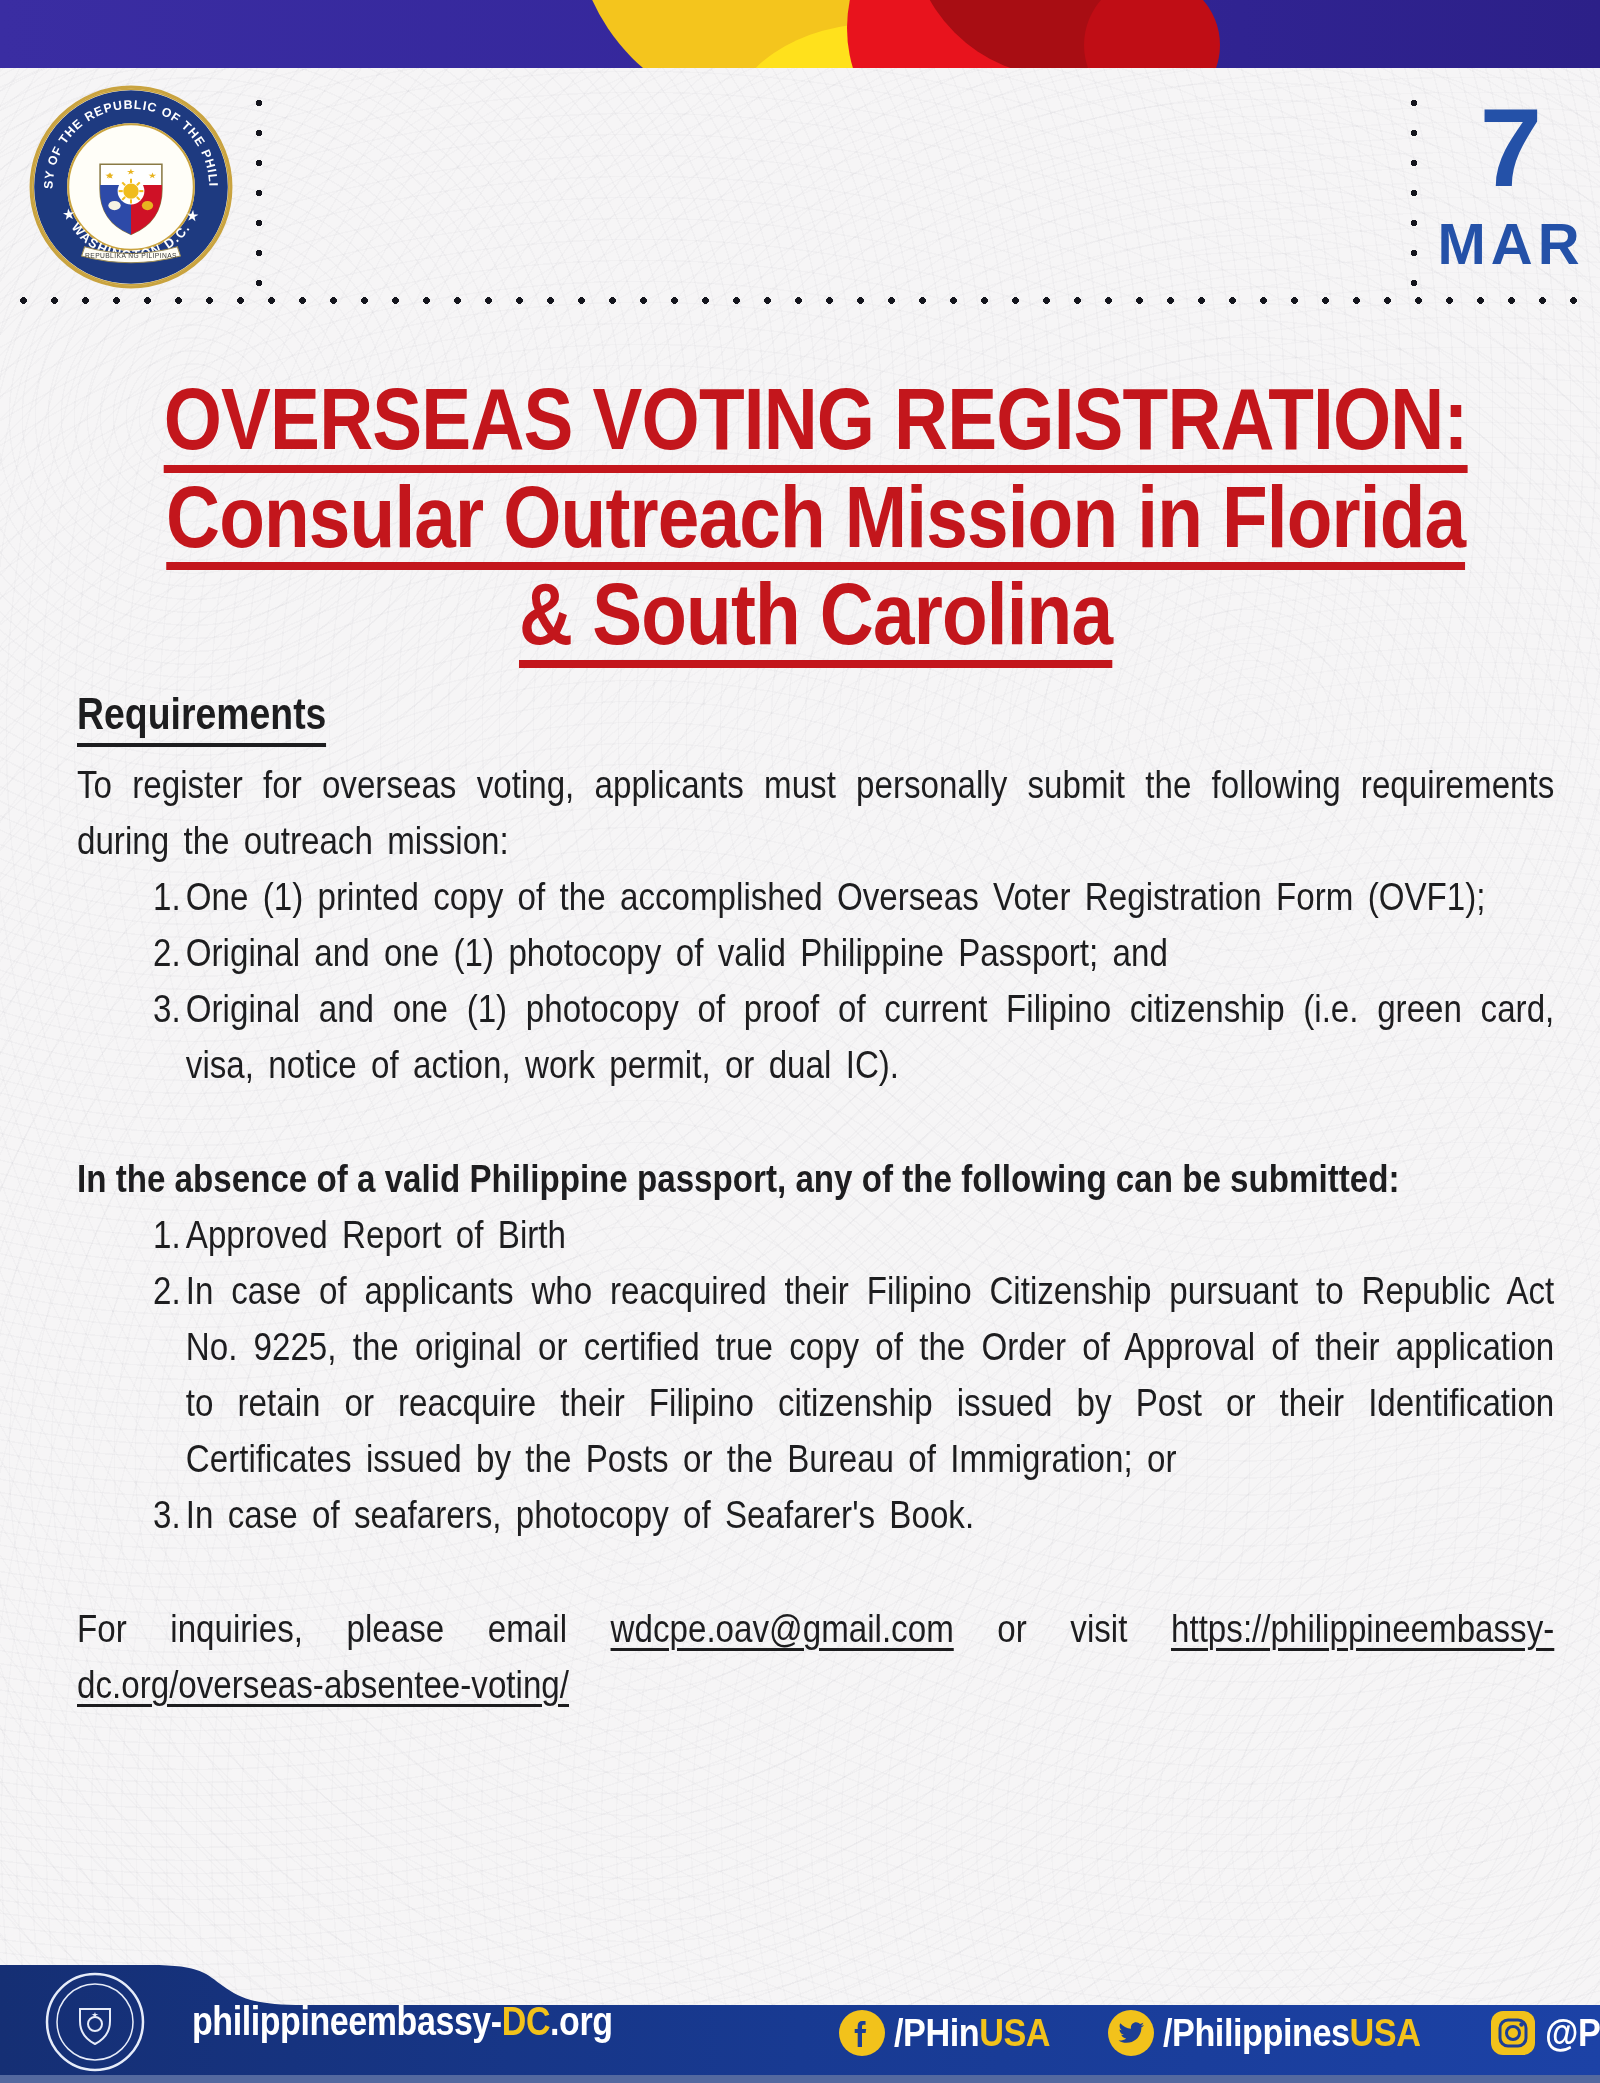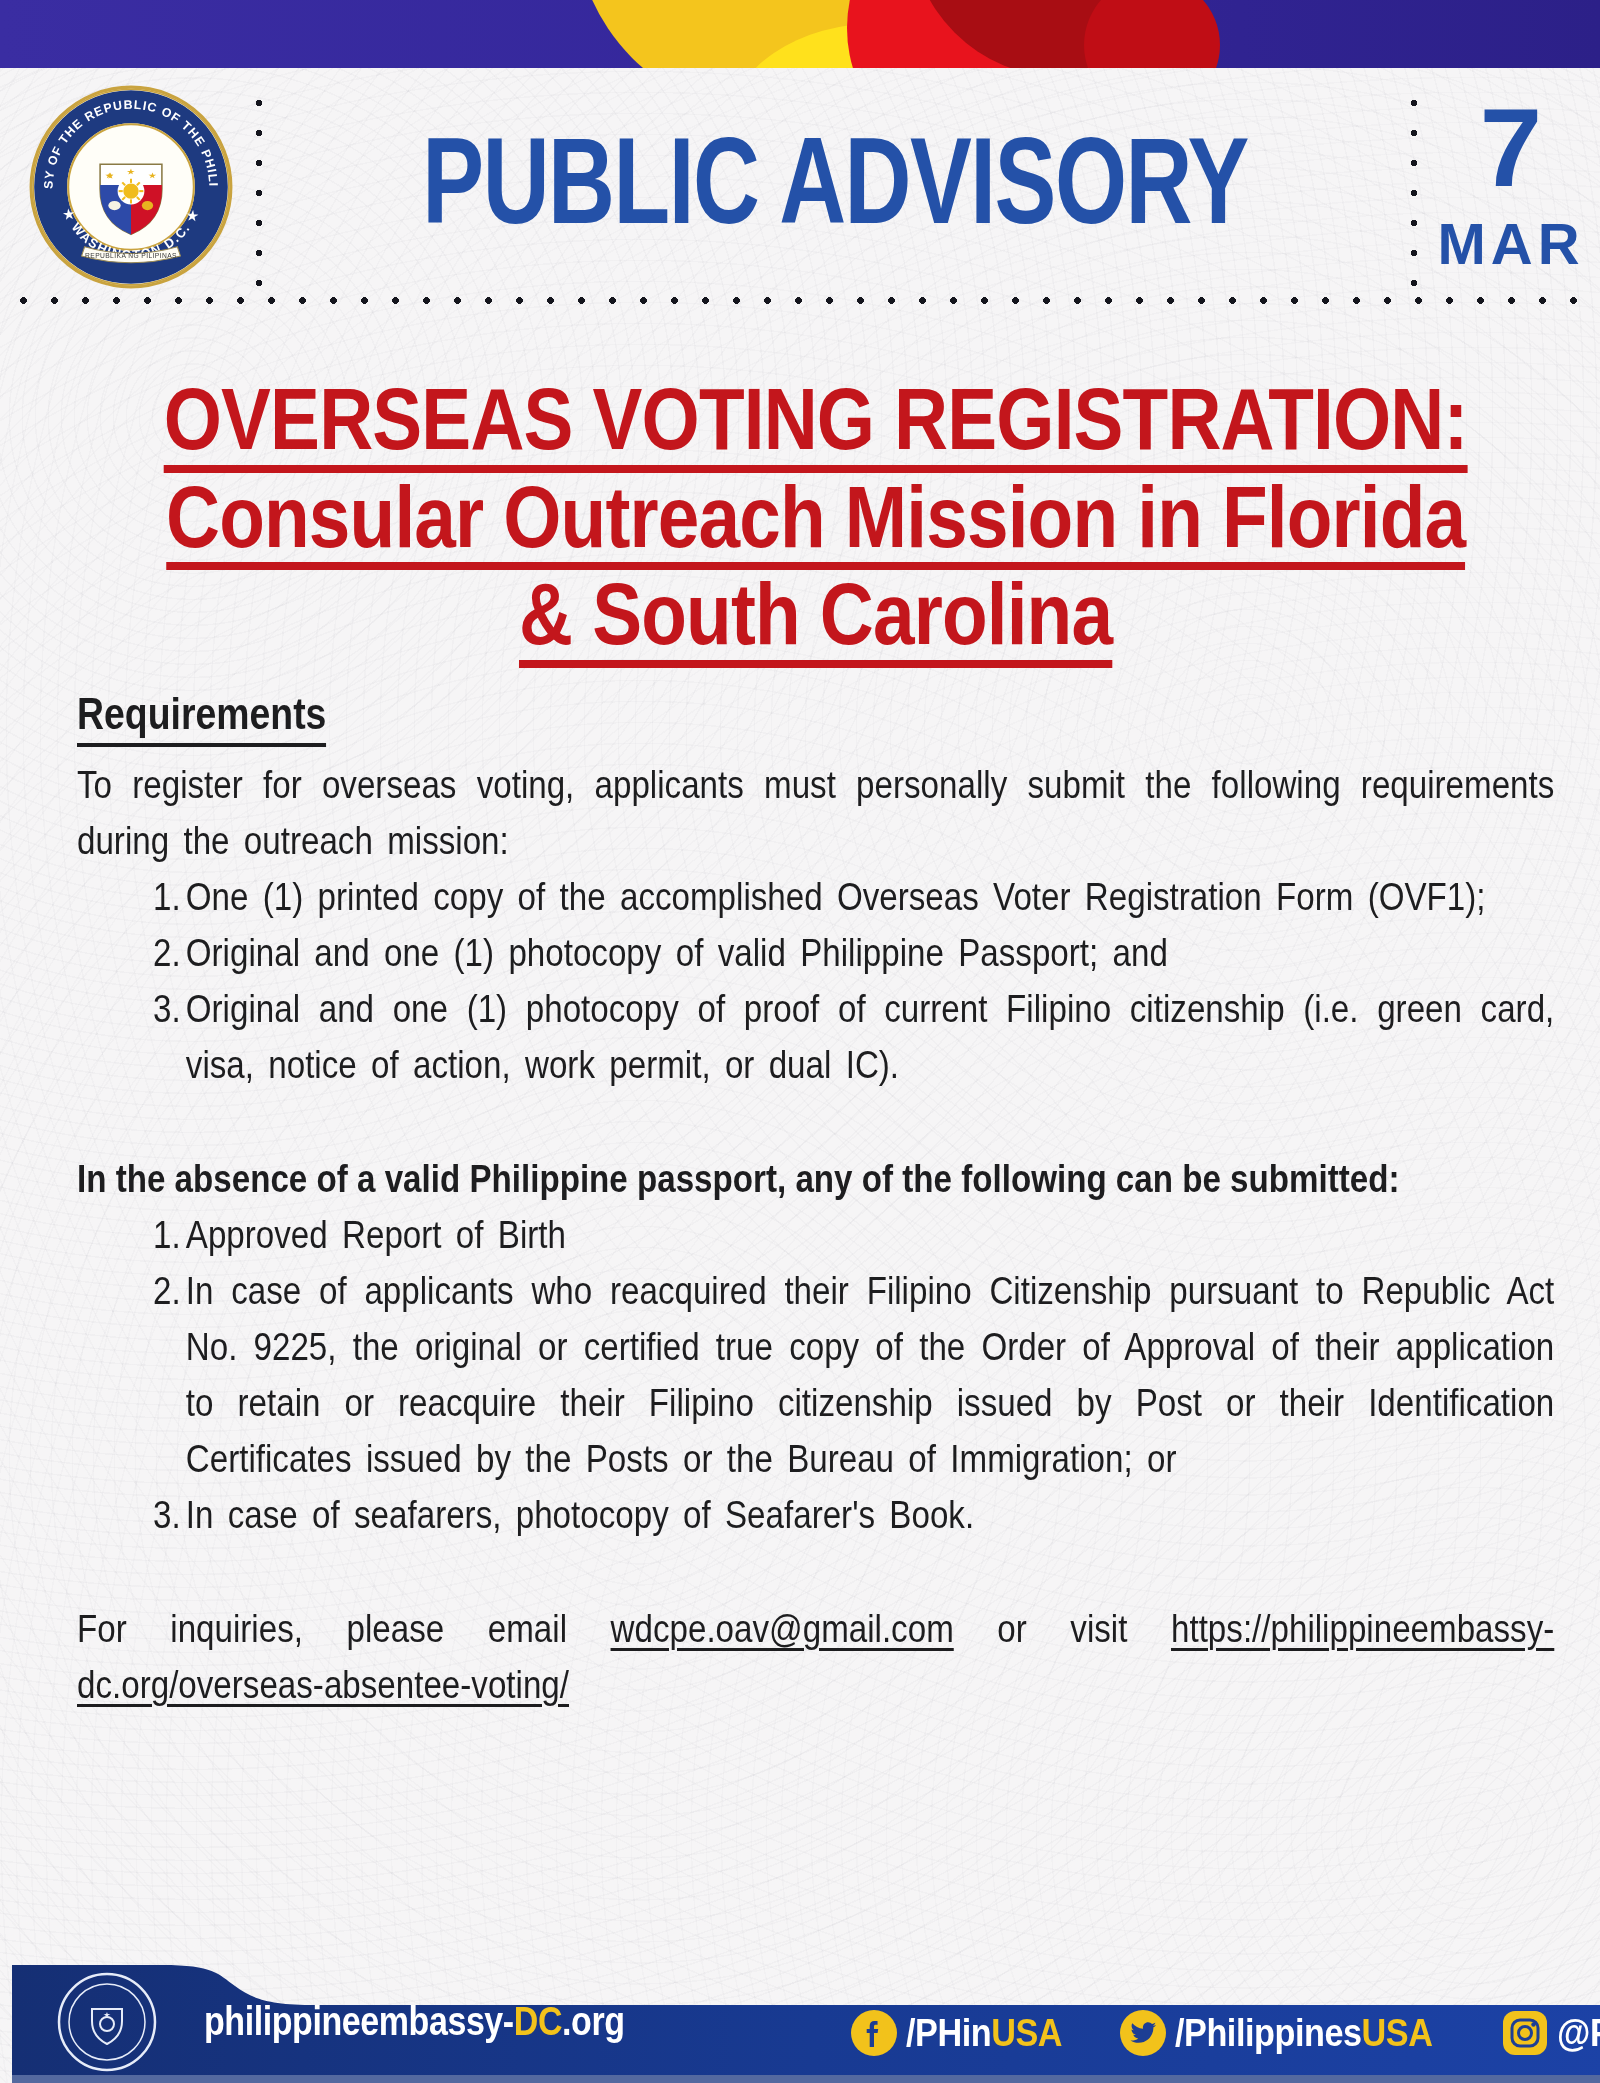"PUBLIC ADVISORY" div.adv-title { html: <div> <span>PUBLIC ADVISORY</span> </div> -> none }
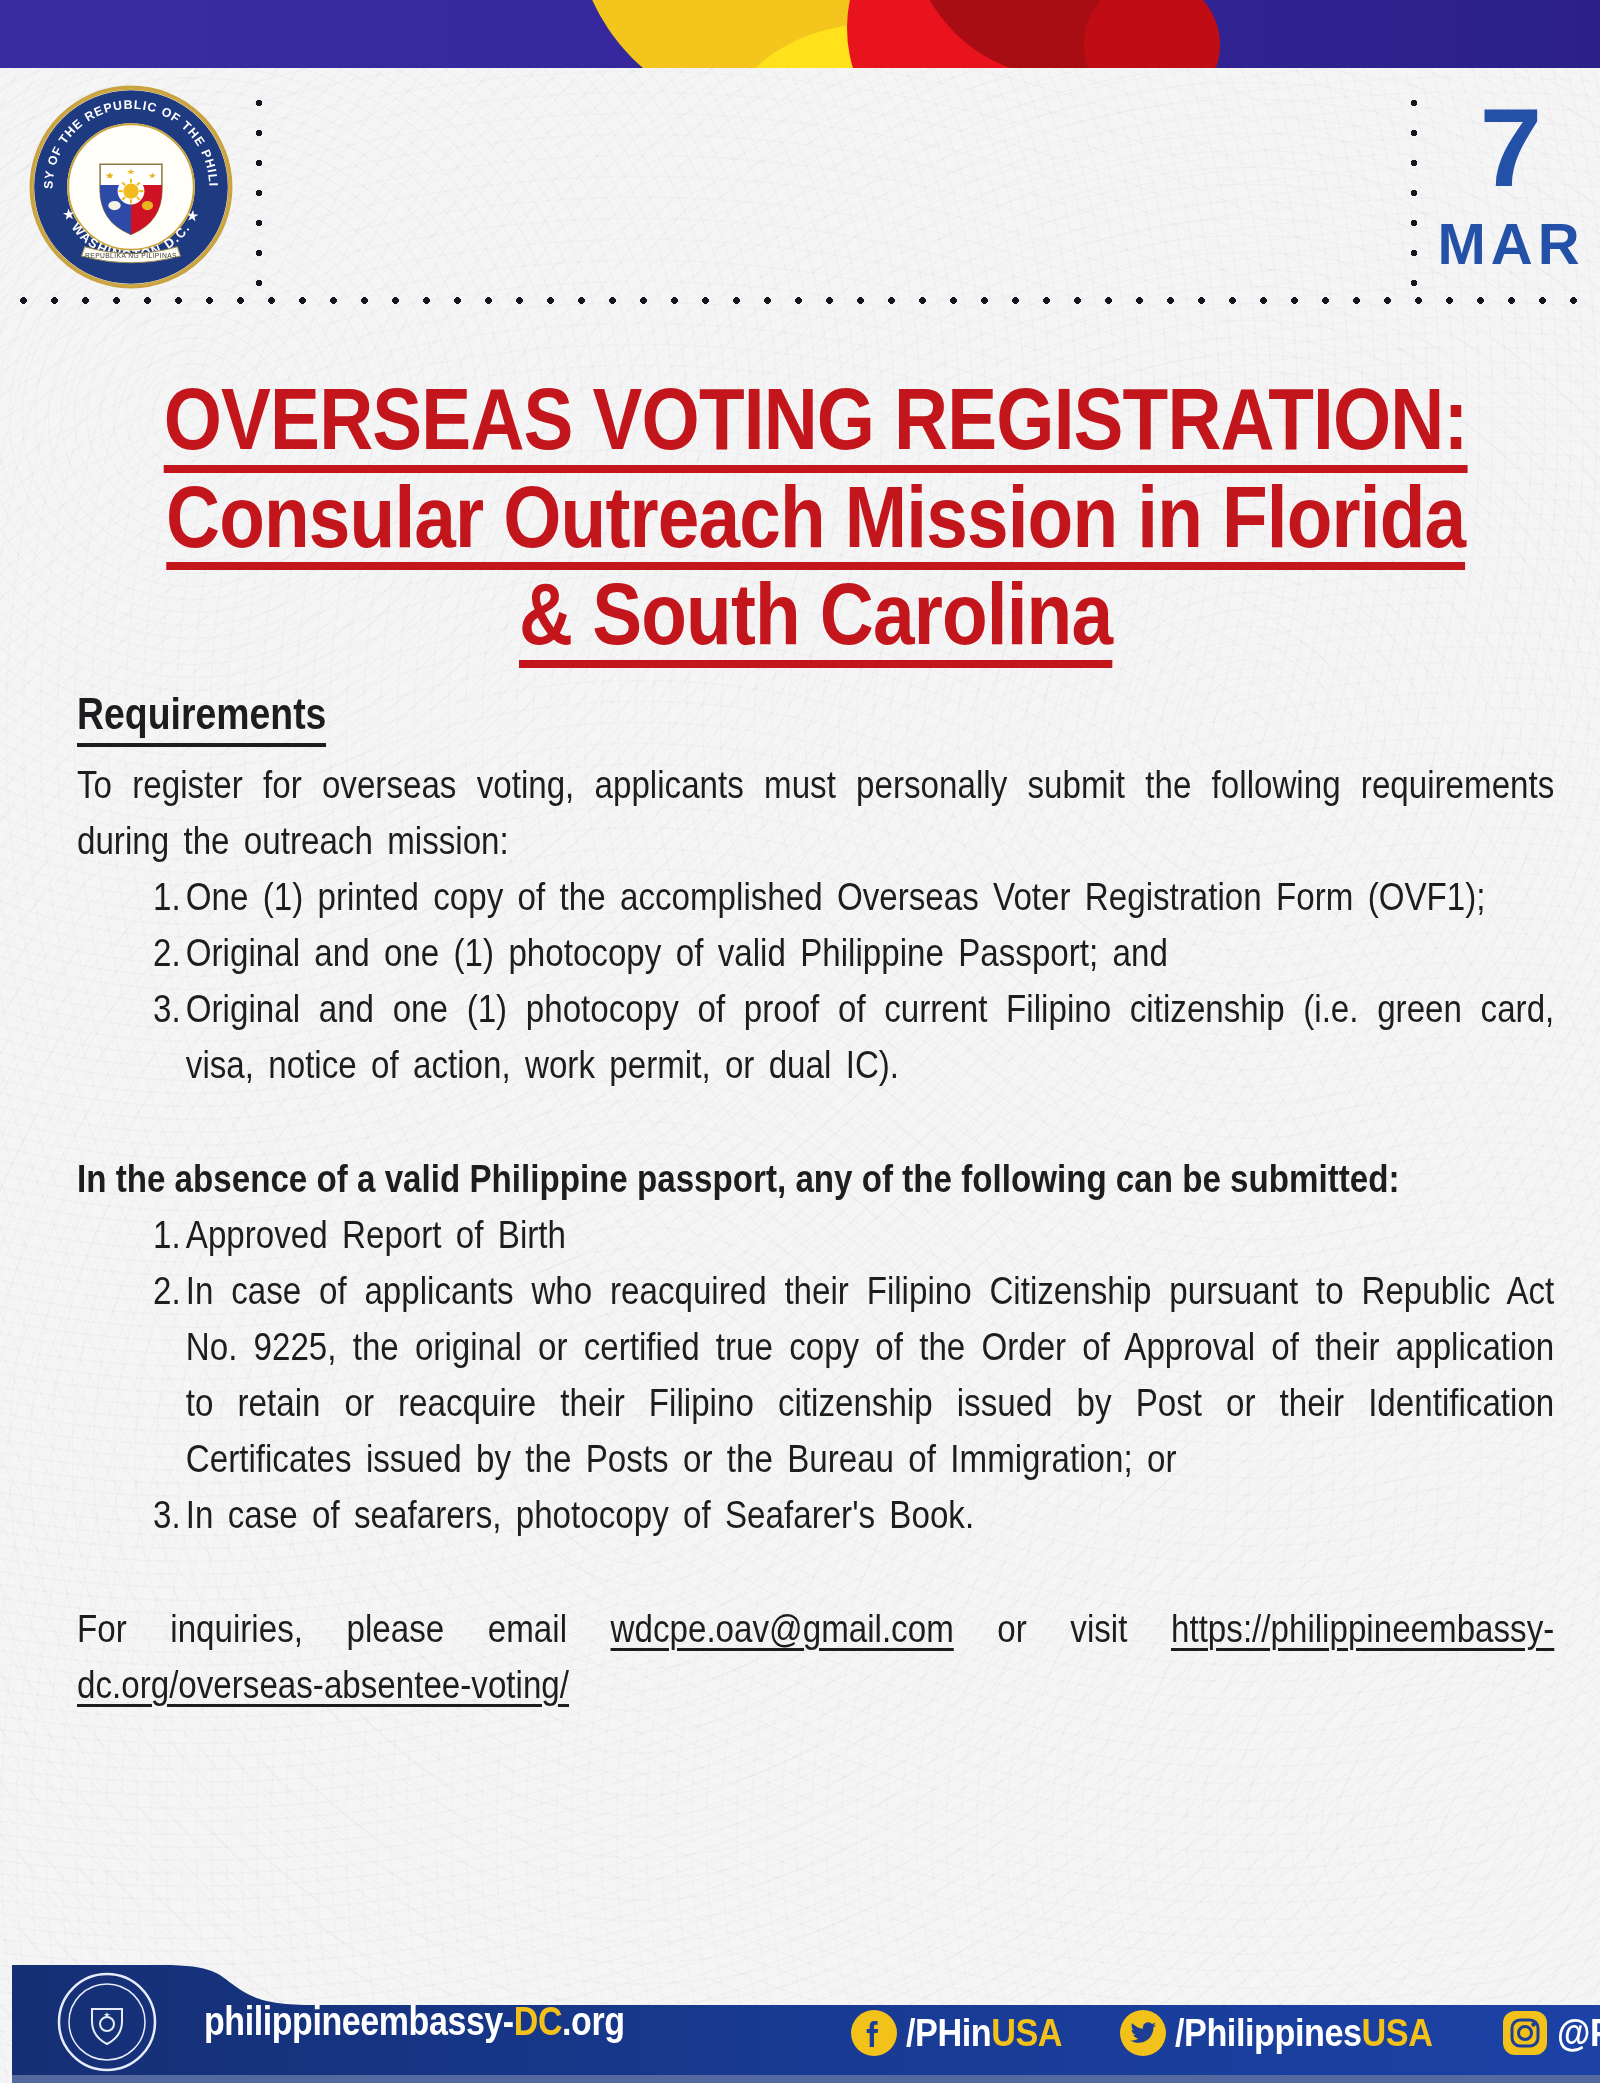"philippineembassy-DC.org" .footer { left: 12px -> 0 }
